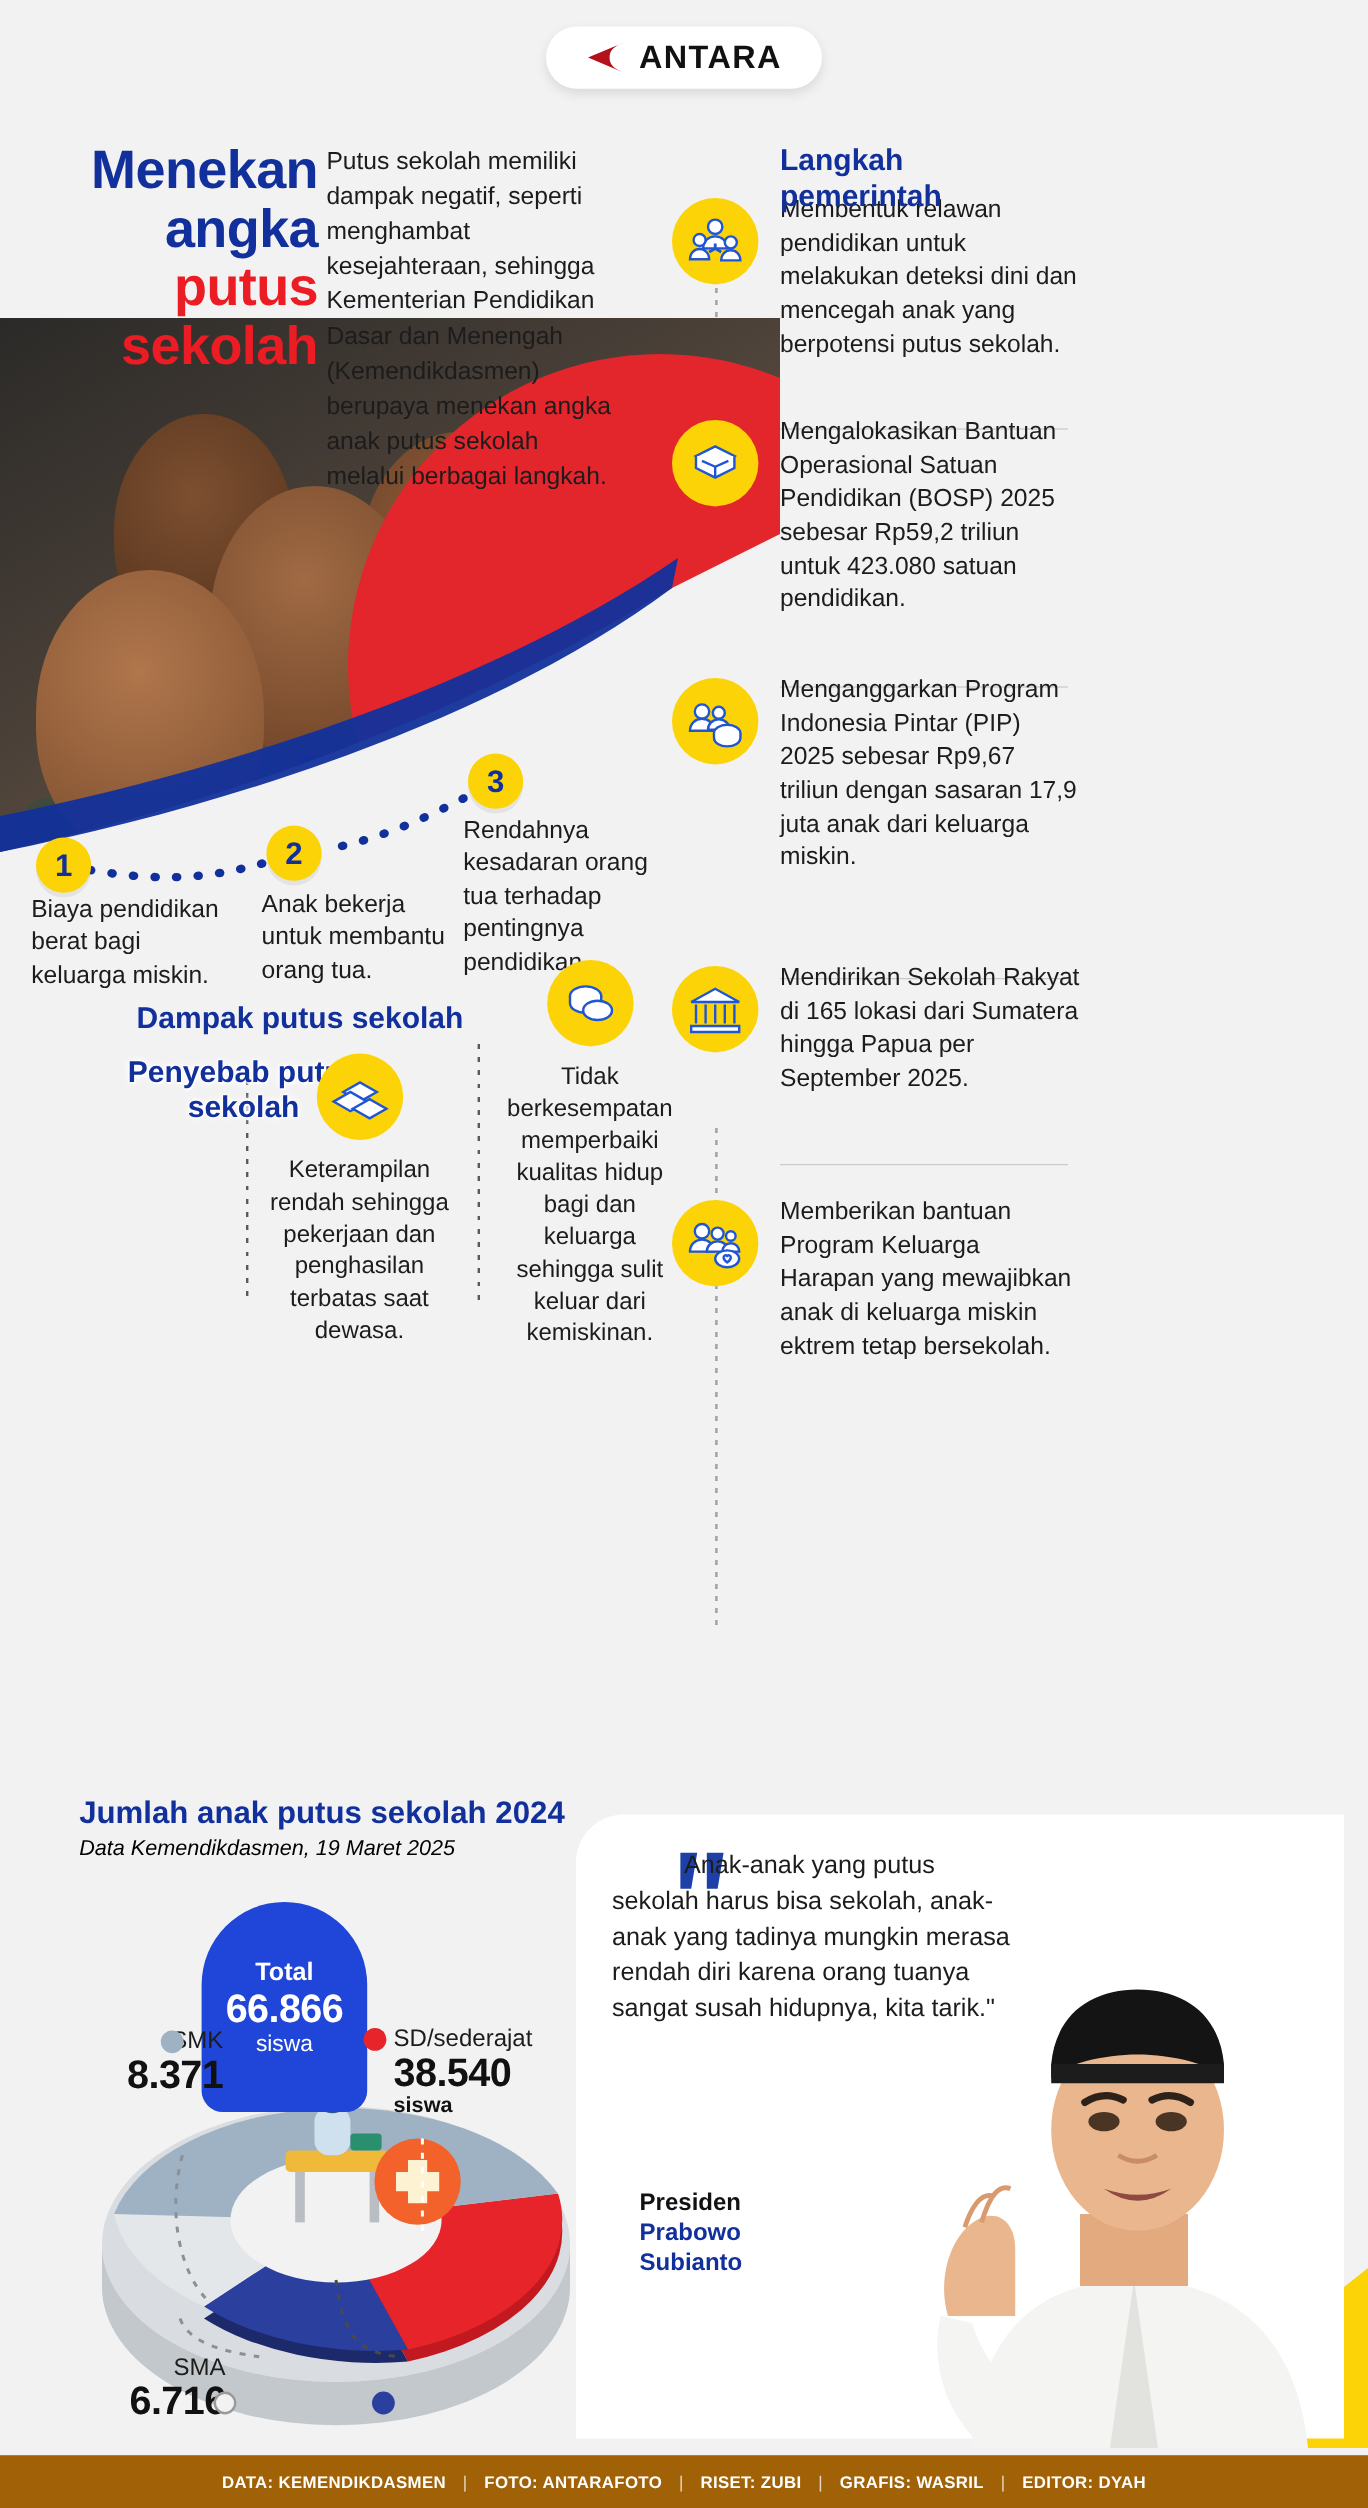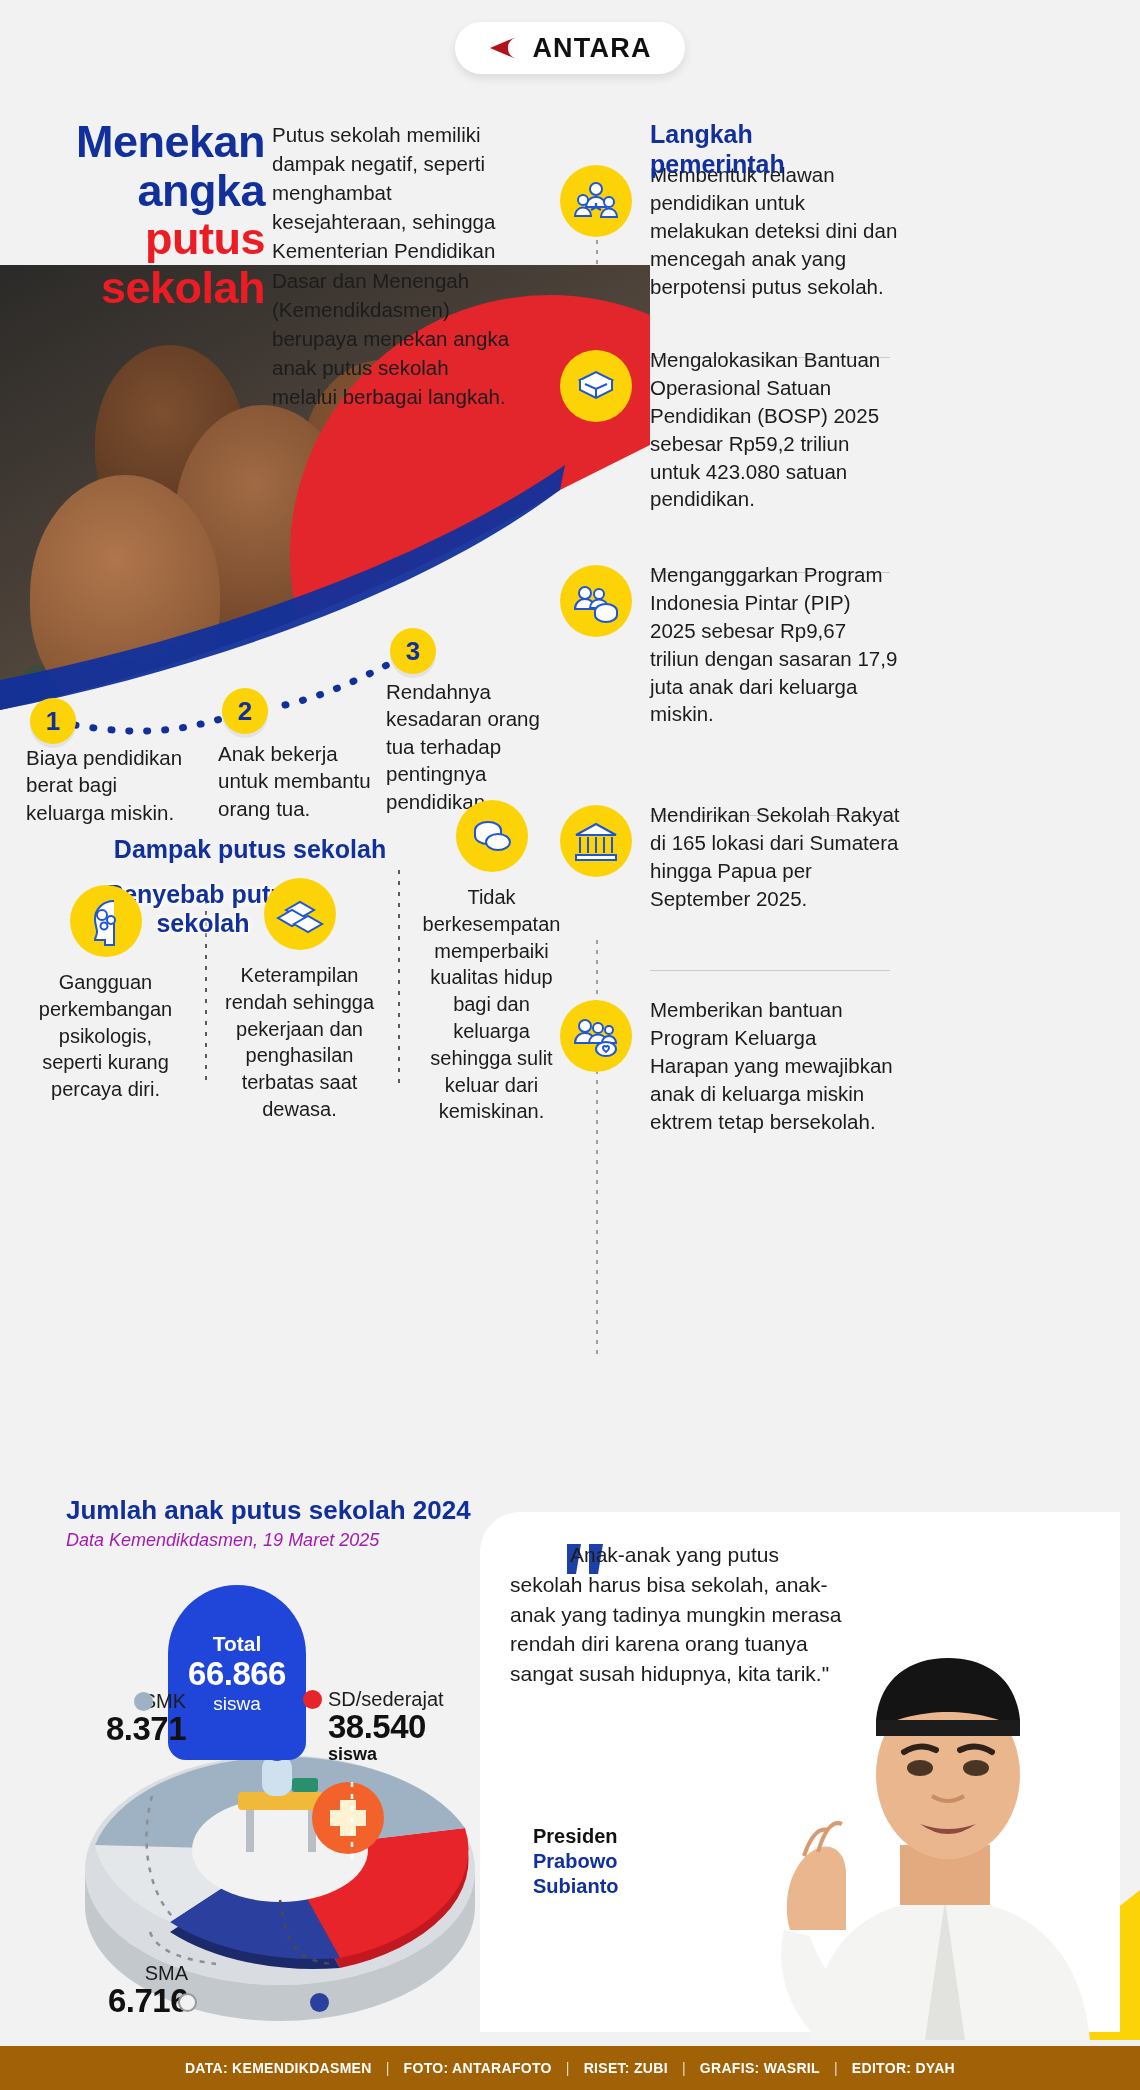"Gangguan perkembangan psikologis," div.impact { html: <div> <div> <svg> <g> <path></path> <circle></circle> <circle></circle> <circle></circle> </g> </svg> </div> <div>Gangguan perkembangan psikologis, seperti kurang percaya diri.</div> </div> -> none }
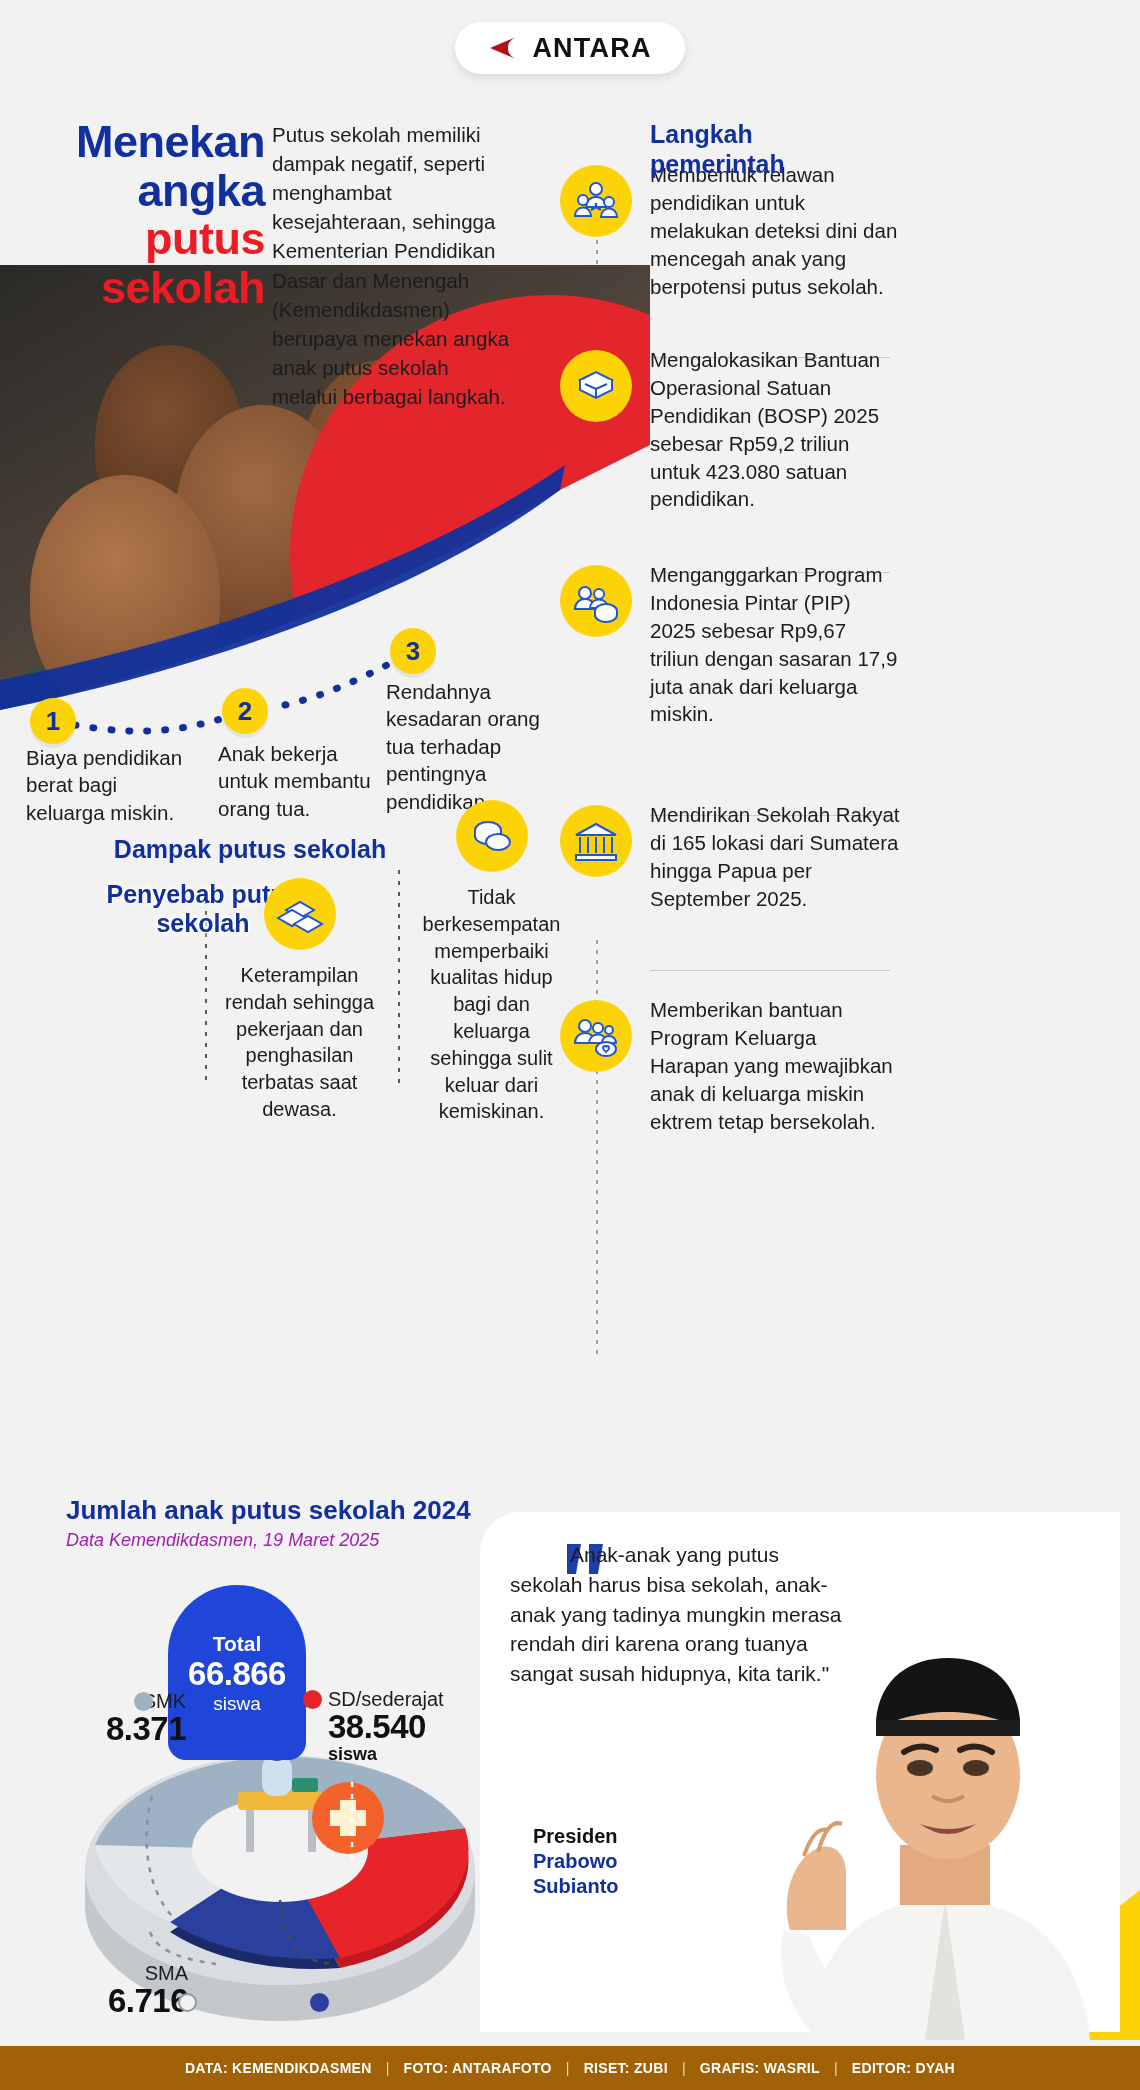"Data Kemendikdasmen, 19 Maret 2025" .chart-sub { color: #a21caf -> #000000 }
